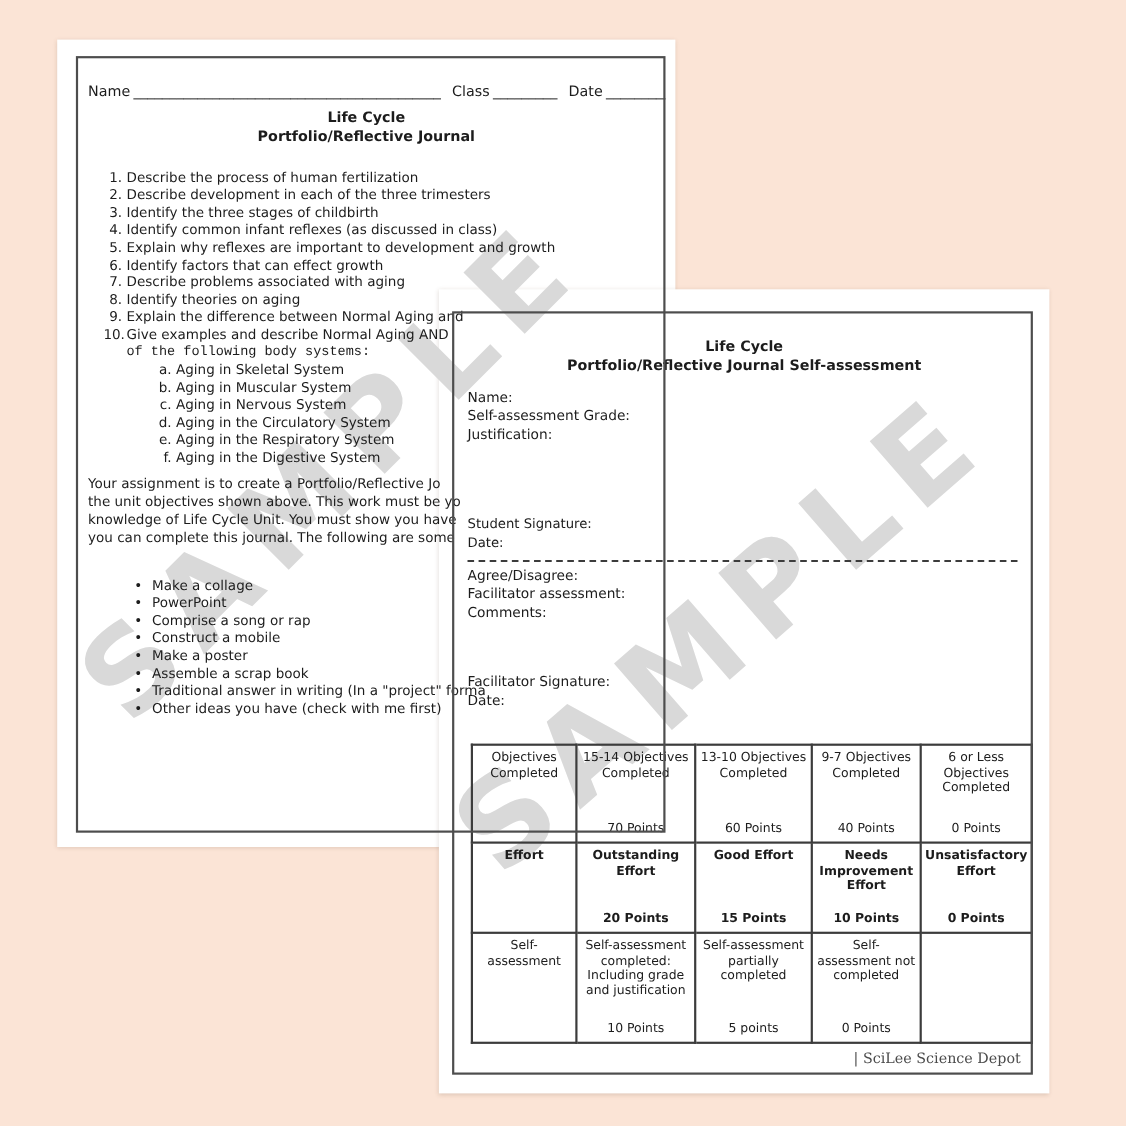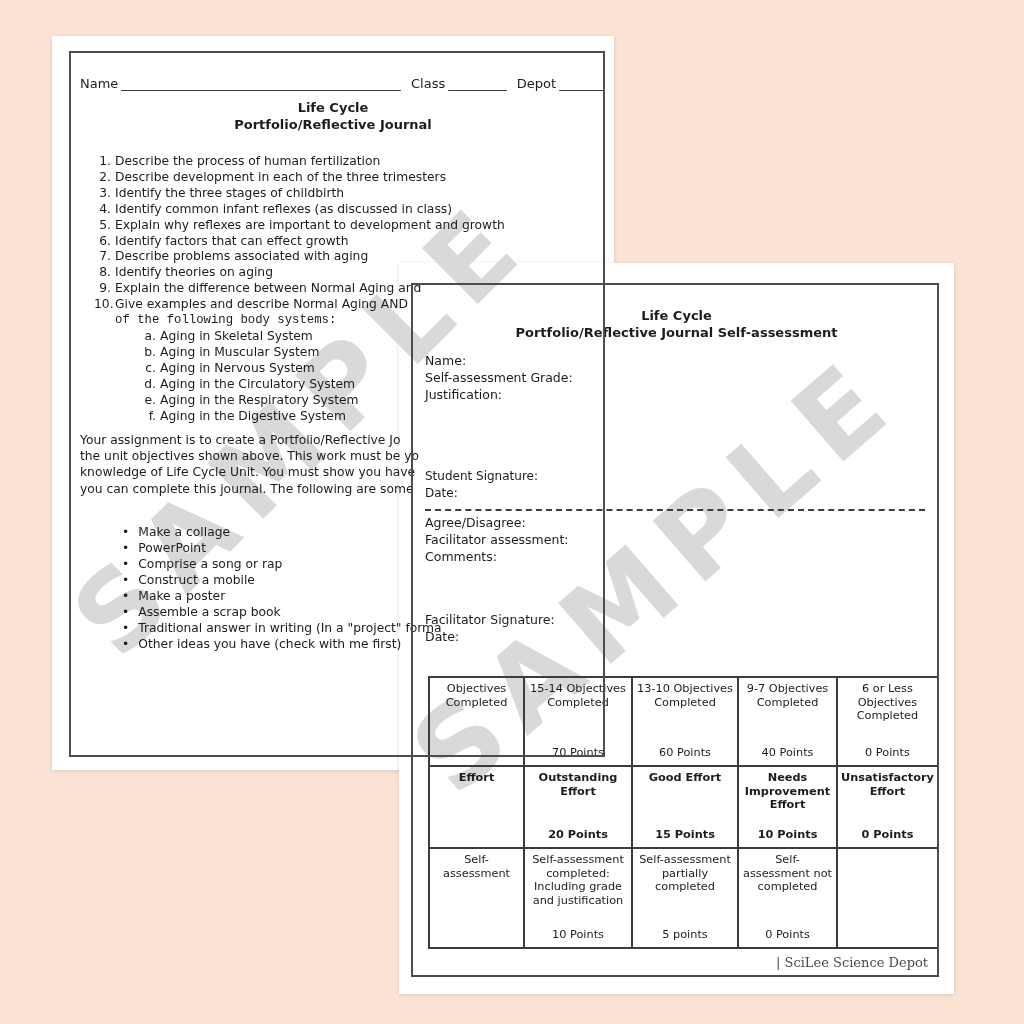"Depot" span.lbl { text: Depot -> Date }
